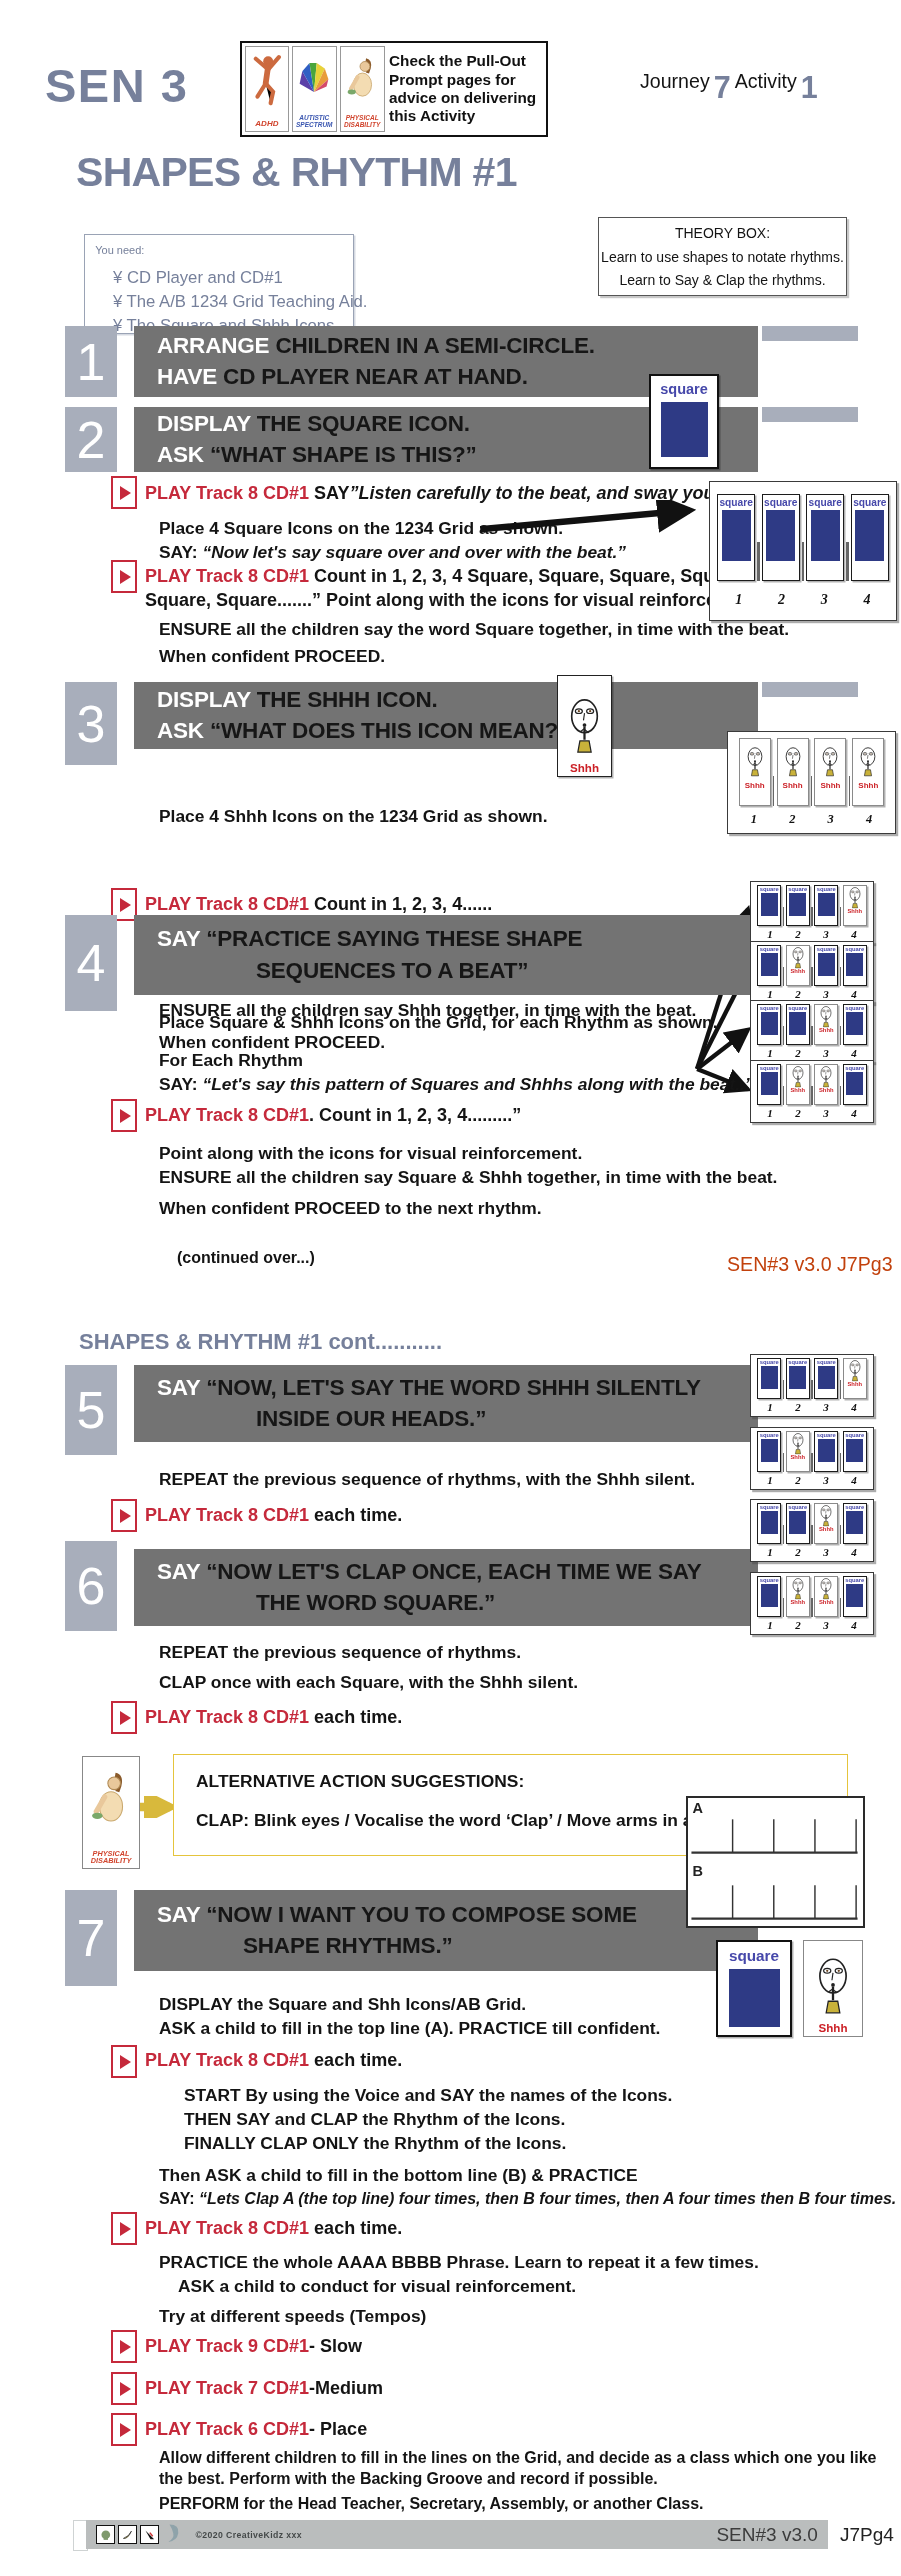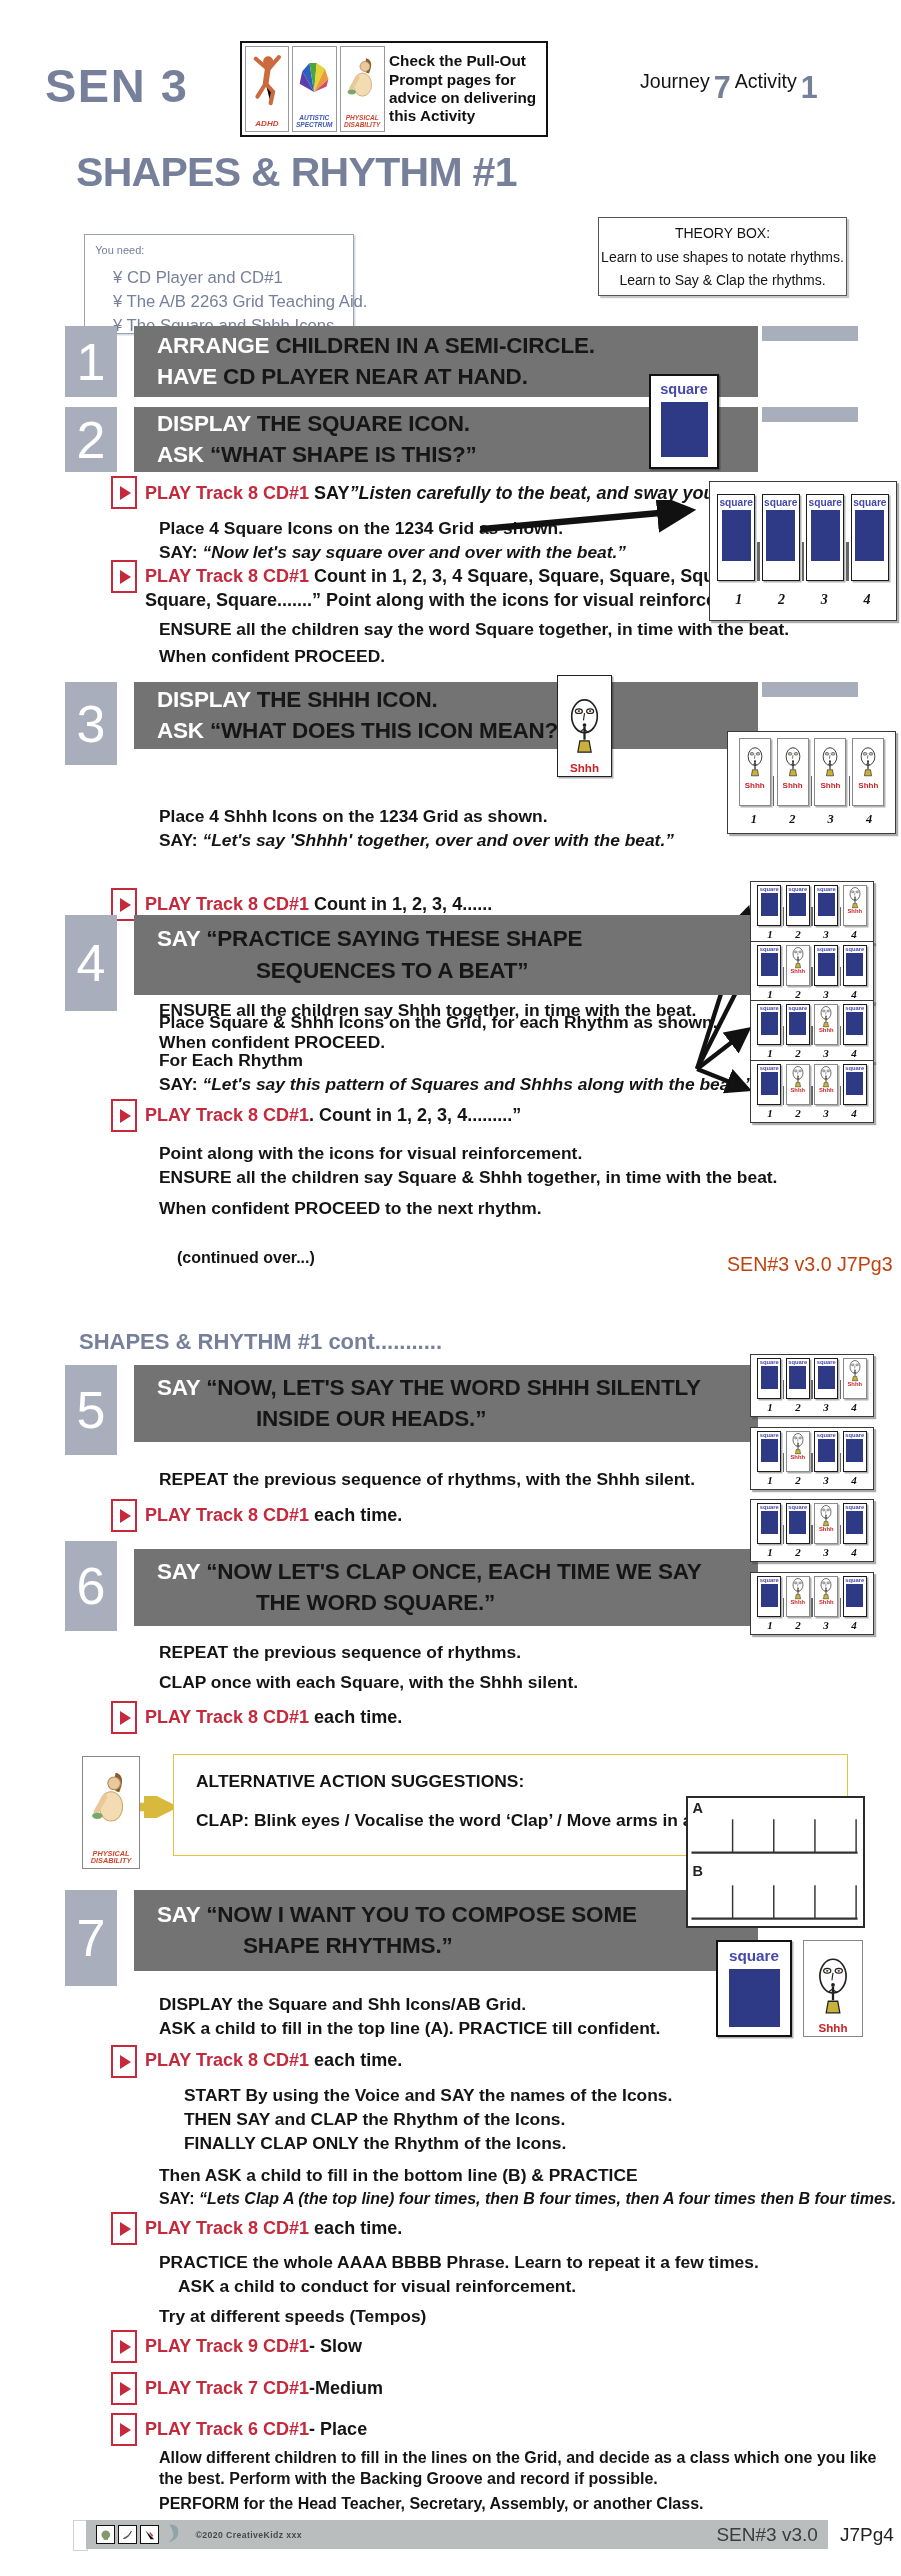"¥ The A/B 2263 Grid" div.t { text: 2263 -> 1234 }
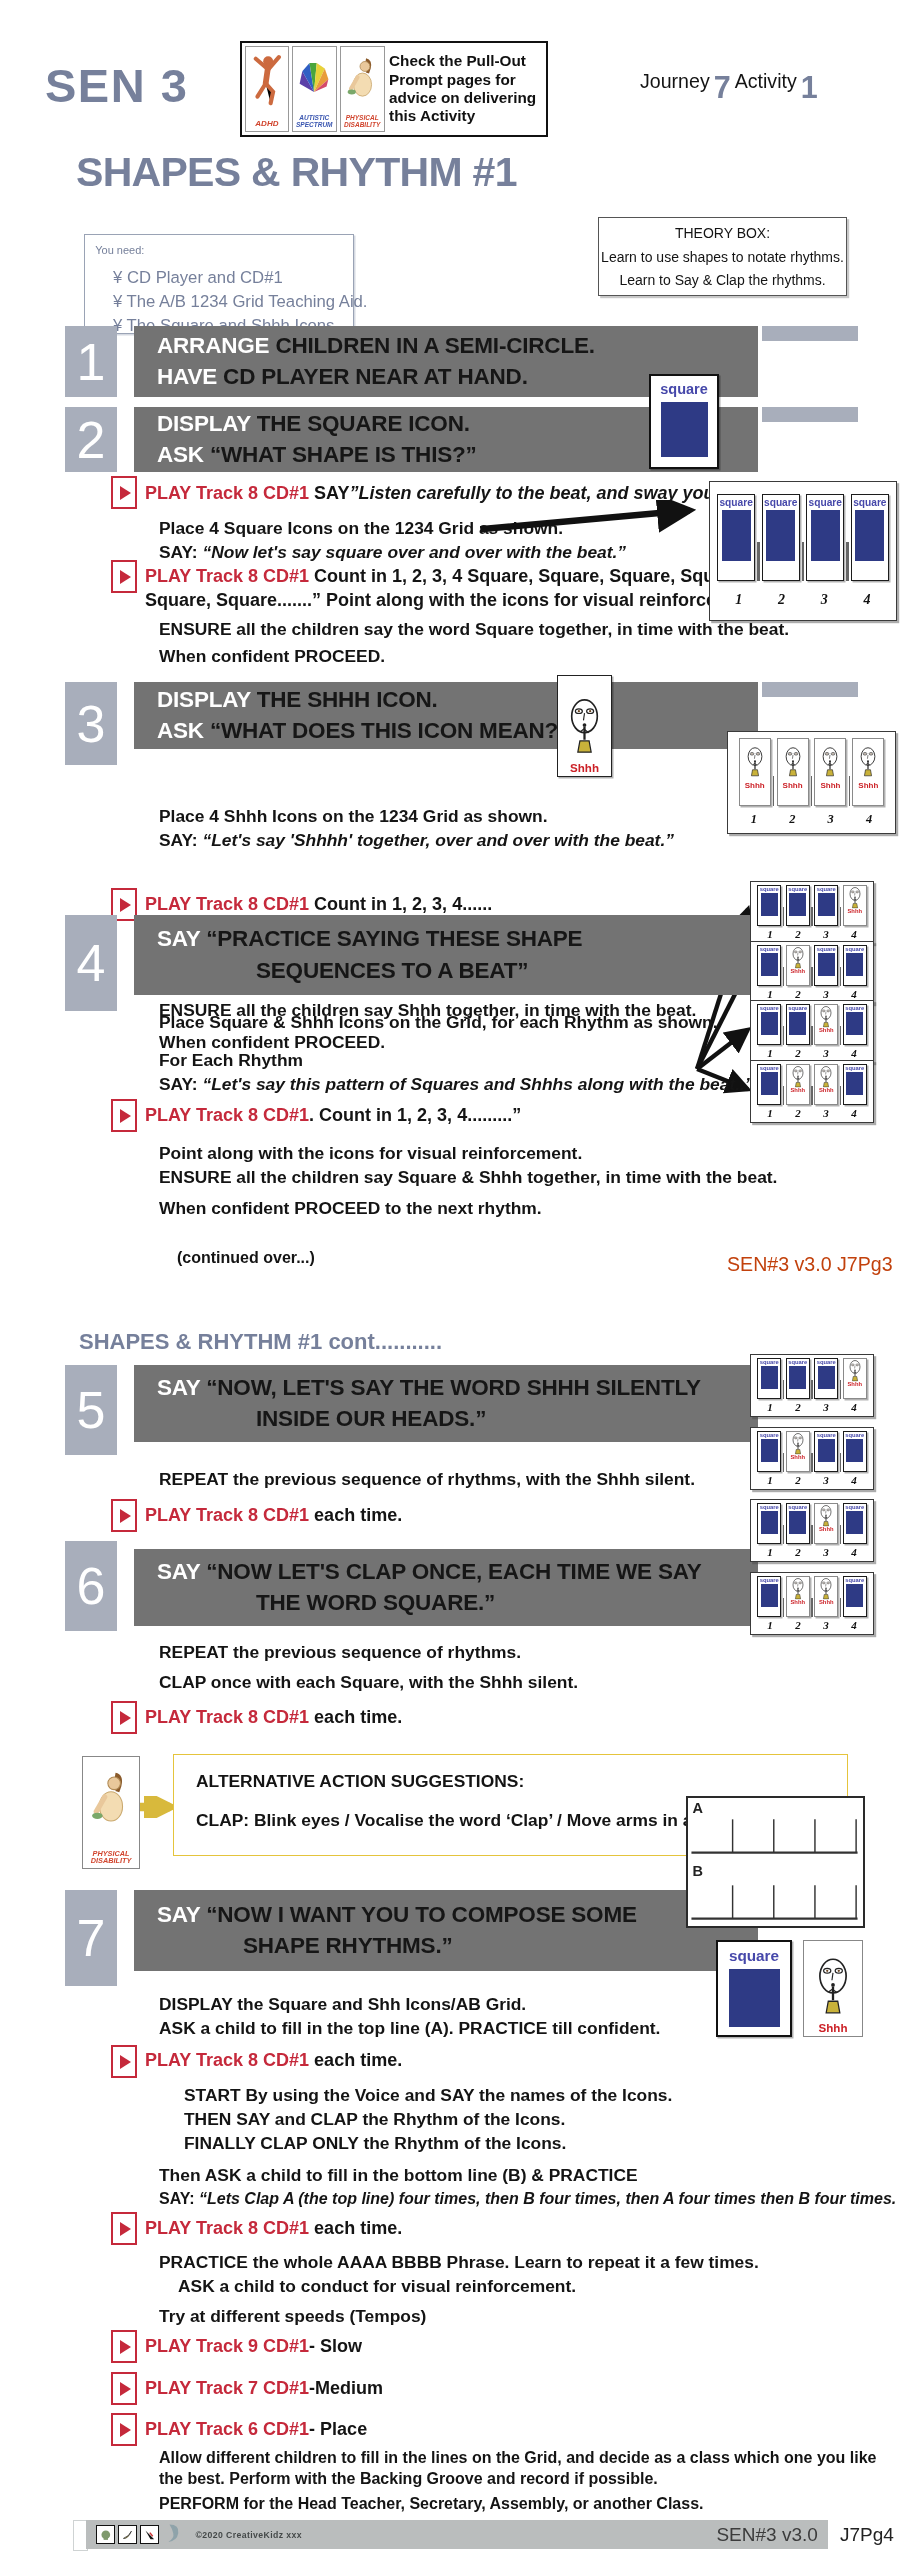"SAY: “Let's say 'Shhhh' together," div.t { html: <div> <span>SAY: </span><span>“Let's say 'Shhhh' together, over and over with the beat.”</span> </div> -> none }
